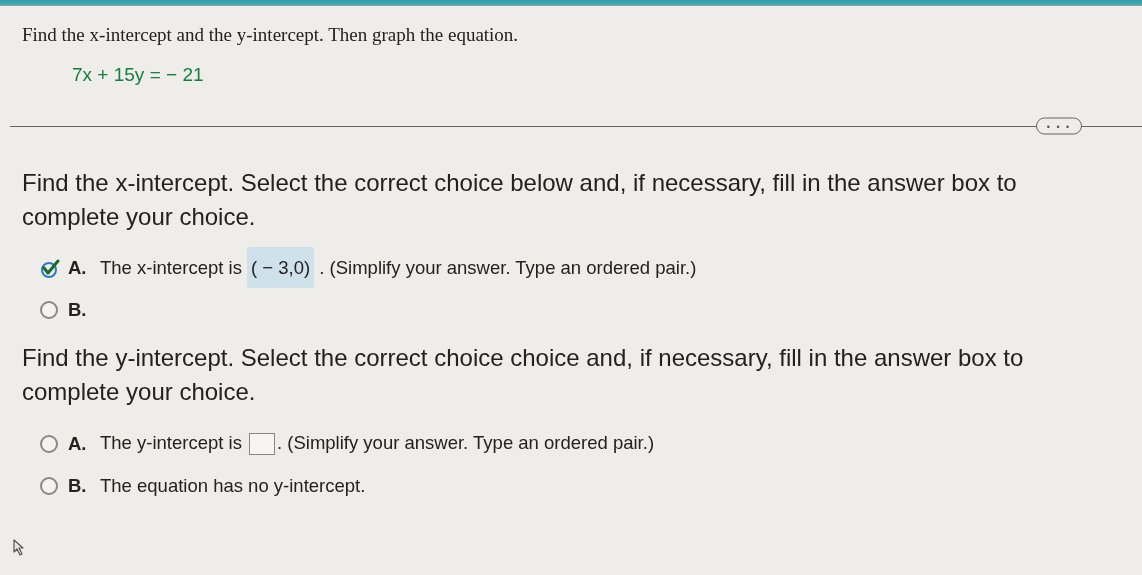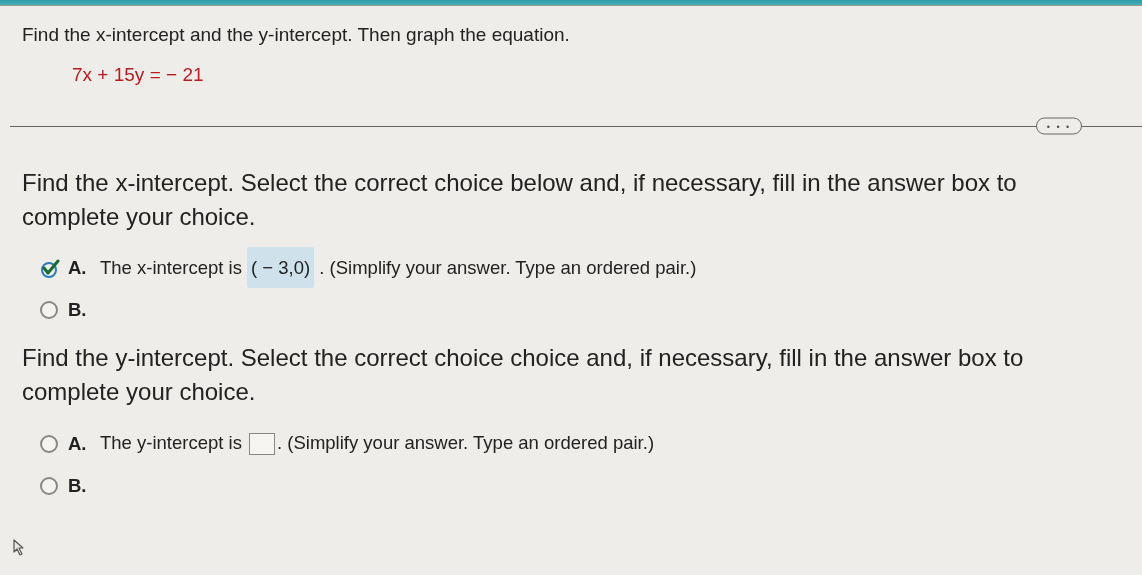"Find the x-intercept and the" .question-text { font-family: none -> Liberation Serif, serif }
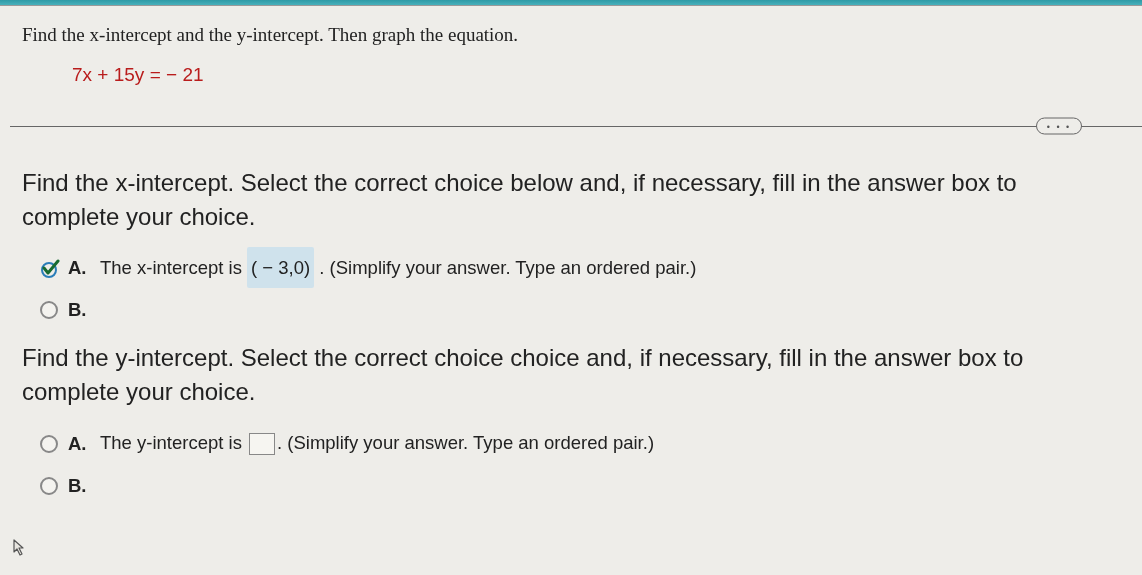"7x + 15y = −" .equation { color: #b91c1c -> #15803d }
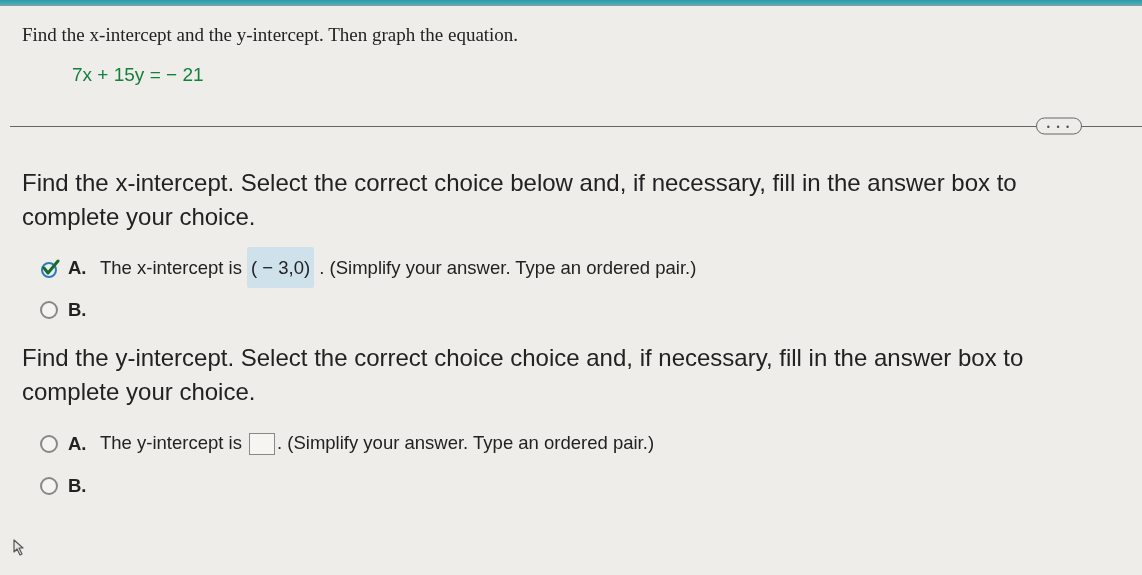"The equation has no y-intercept." span { html: none -> <span>The equation has no y-intercept.</span> }
